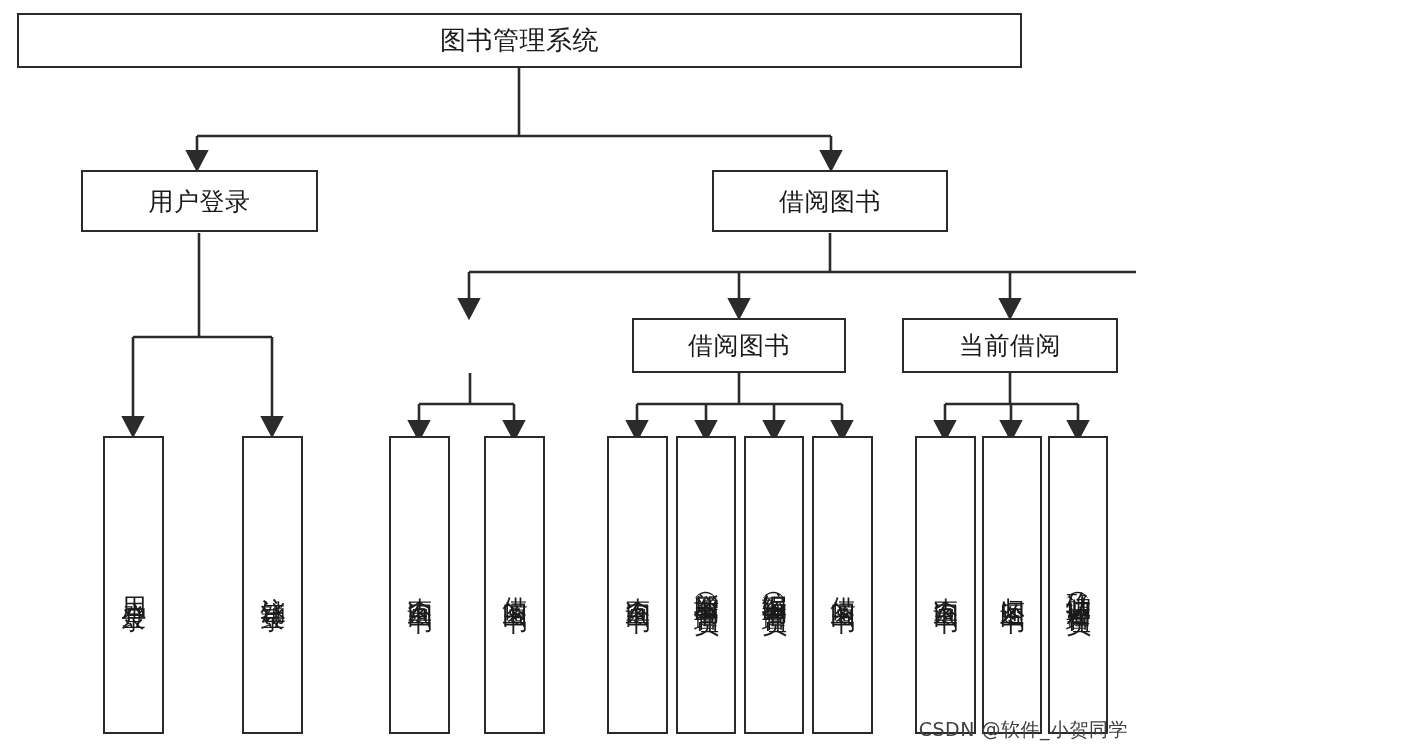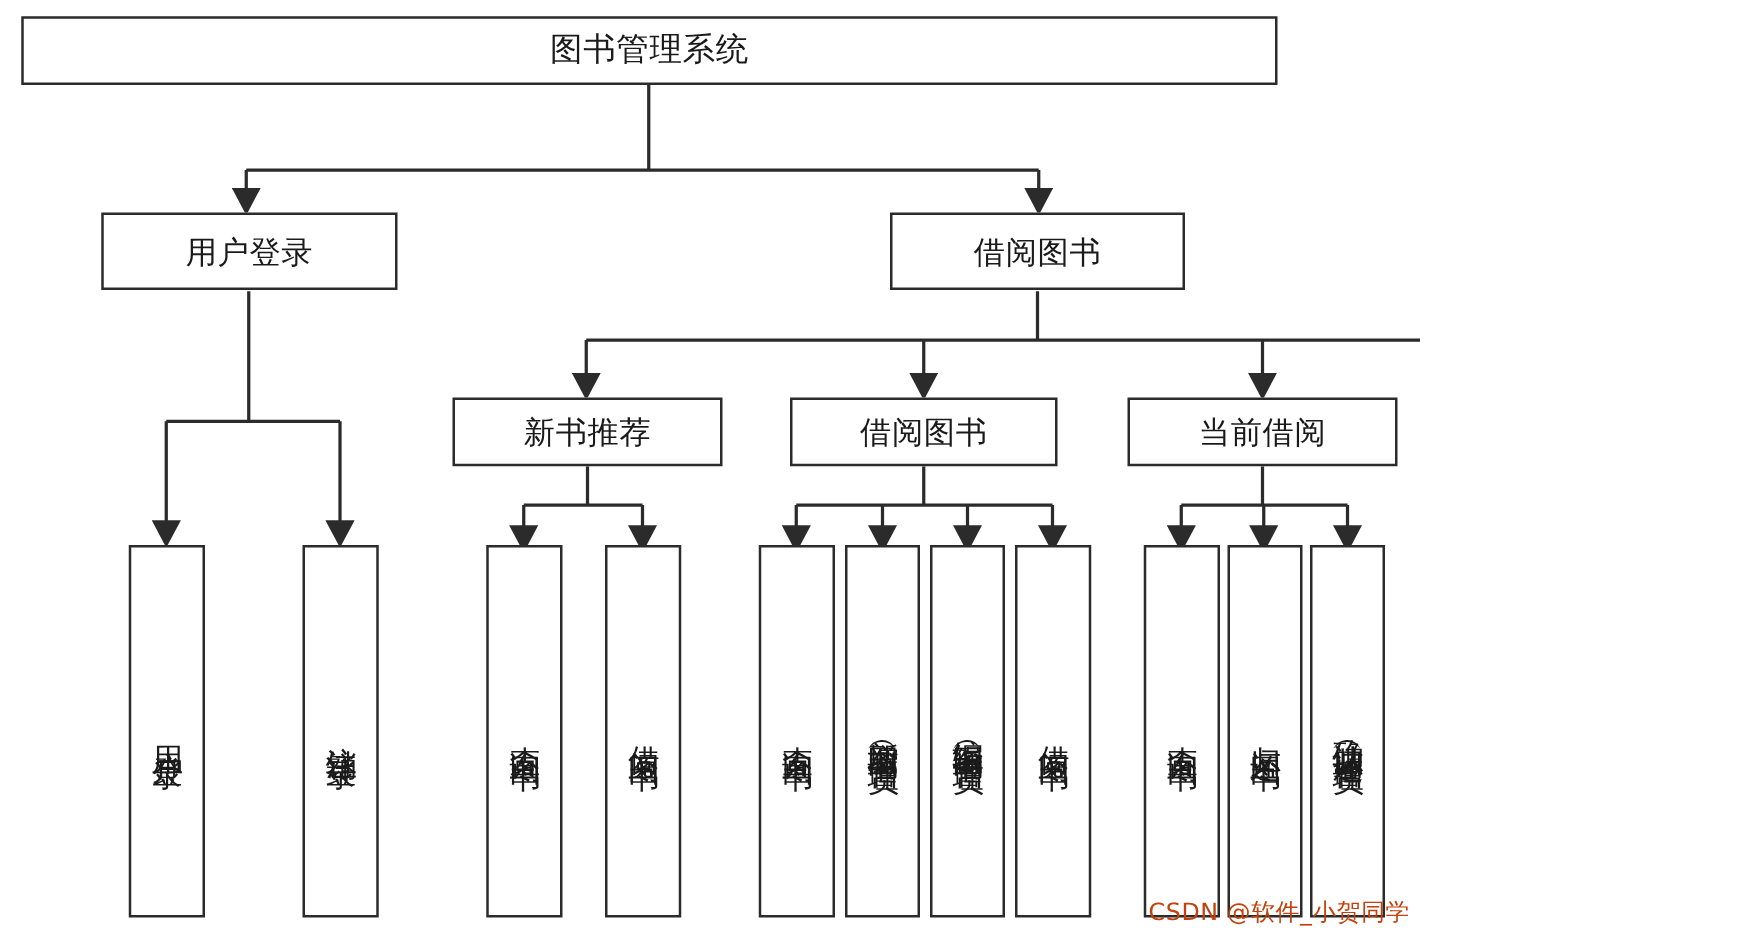"新书推荐" div.node { html: <div> <span>新书推荐</span> </div> -> none }
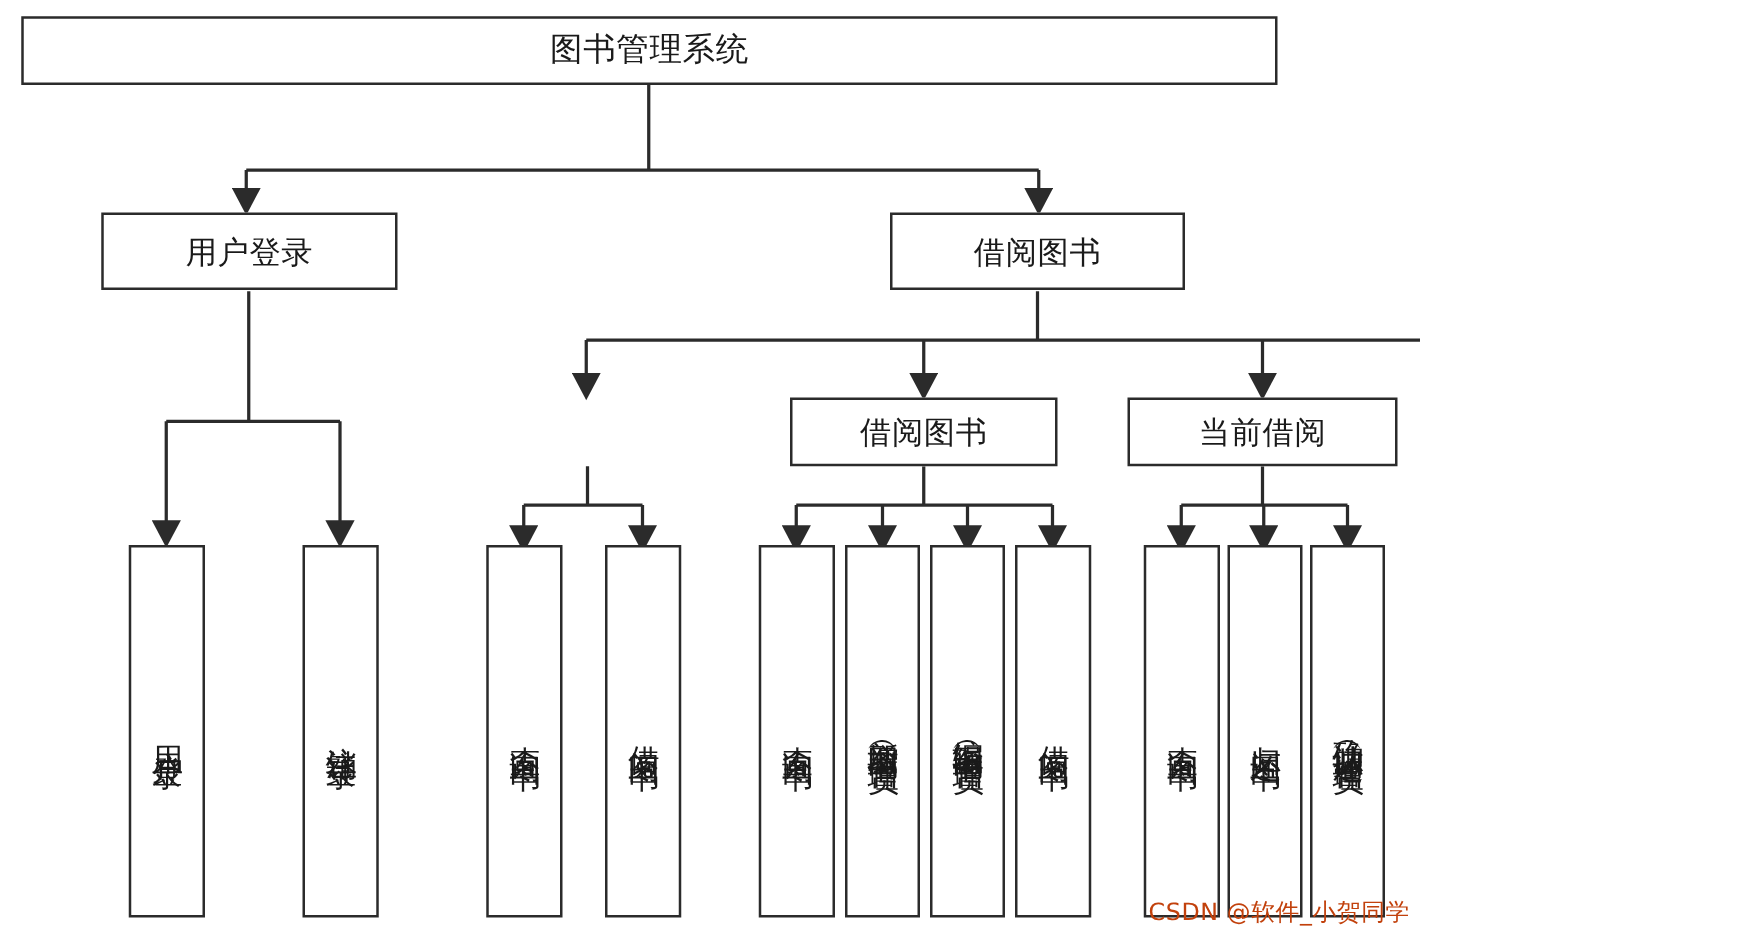"CSDN @软件_小贺同学" #watermark { color: #c2410c -> #404040 }
